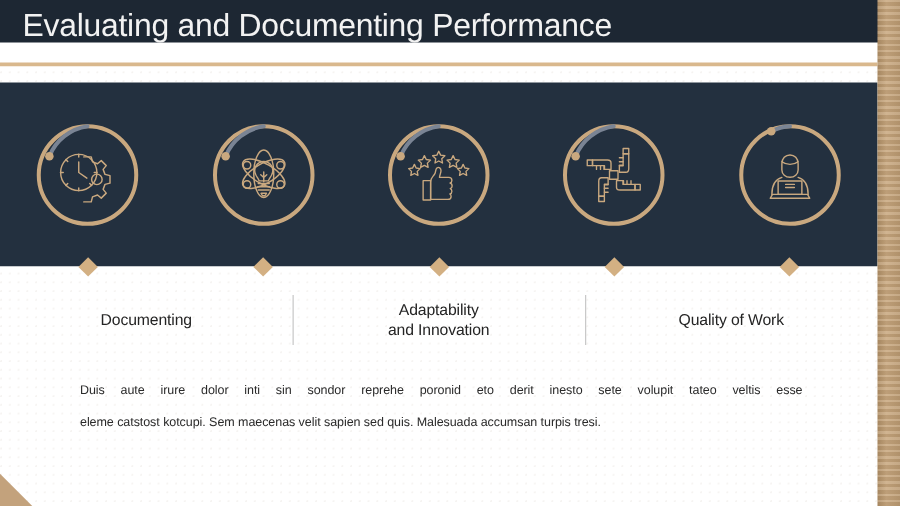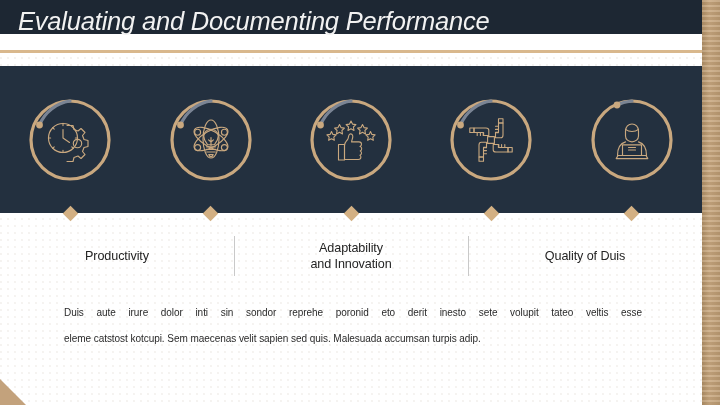"Evaluating and Documenting Performance" .title-bar { font-style: italic -> none }
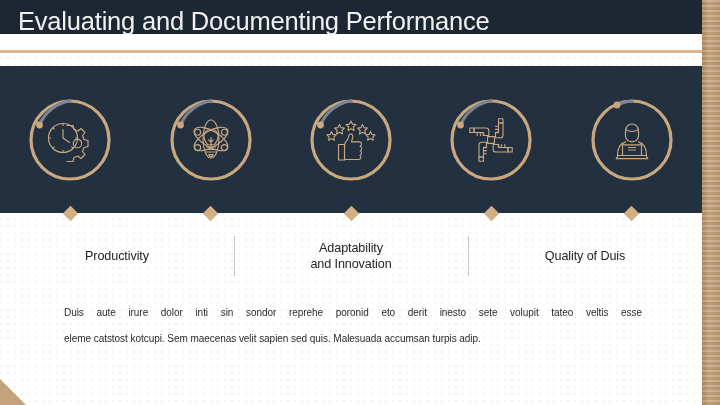"Productivity" div.label-cell { text: Productivity -> Documenting }
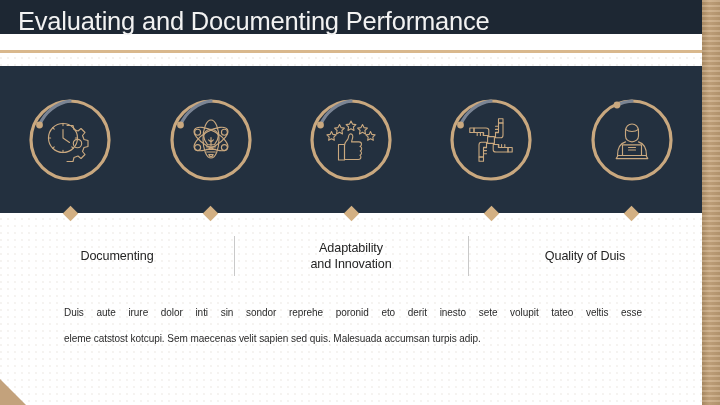"Quality of Duis" div.label-cell { text: Duis -> Work }
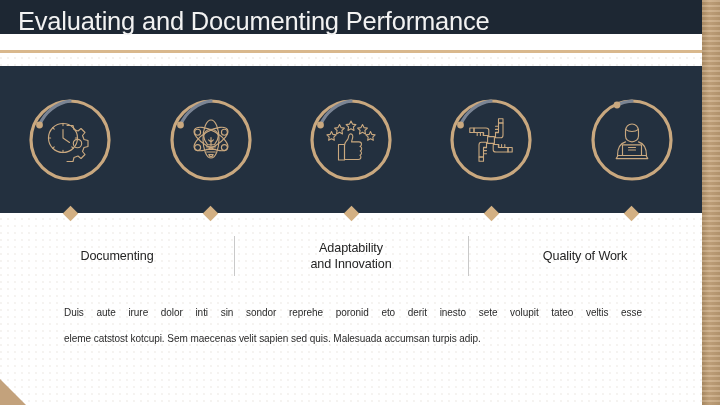"eleme catstost kotcupi. Sem maecenas" div { text: adip -> tresi }
